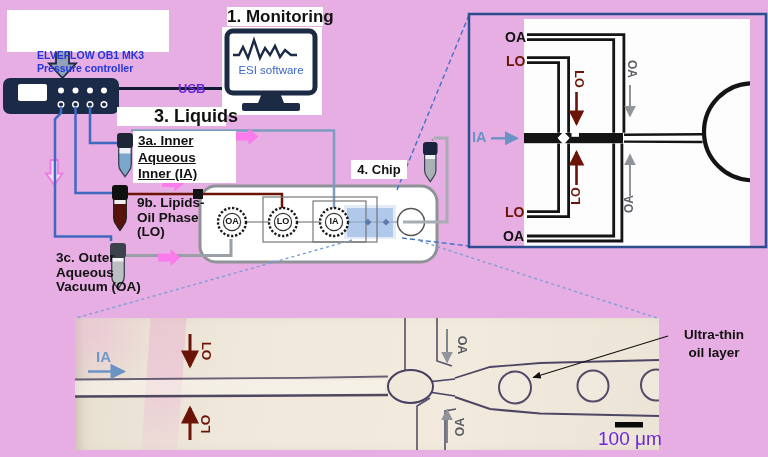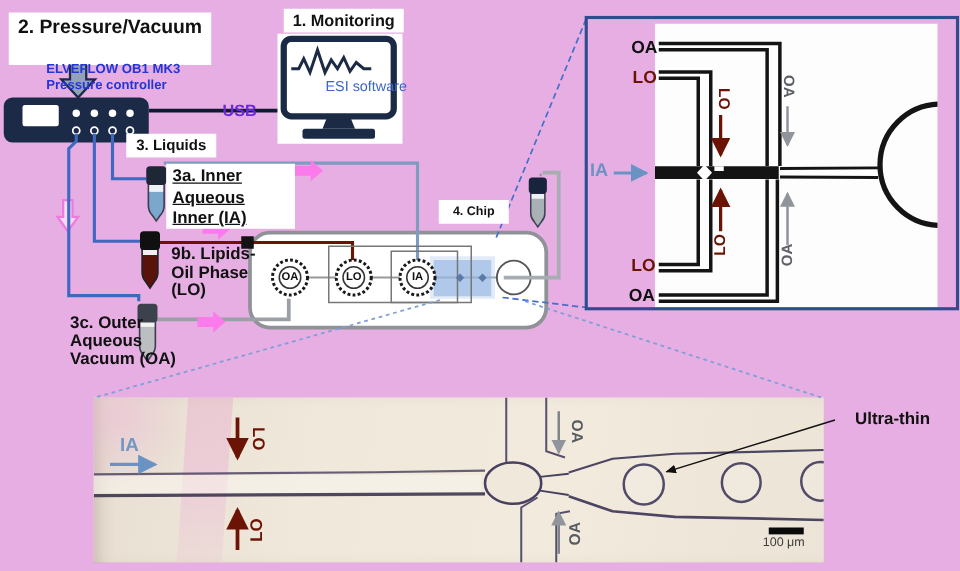"2. Pressure/Vacuum" div { html: <div>2. Pressure/Vacuum</div> -> none }
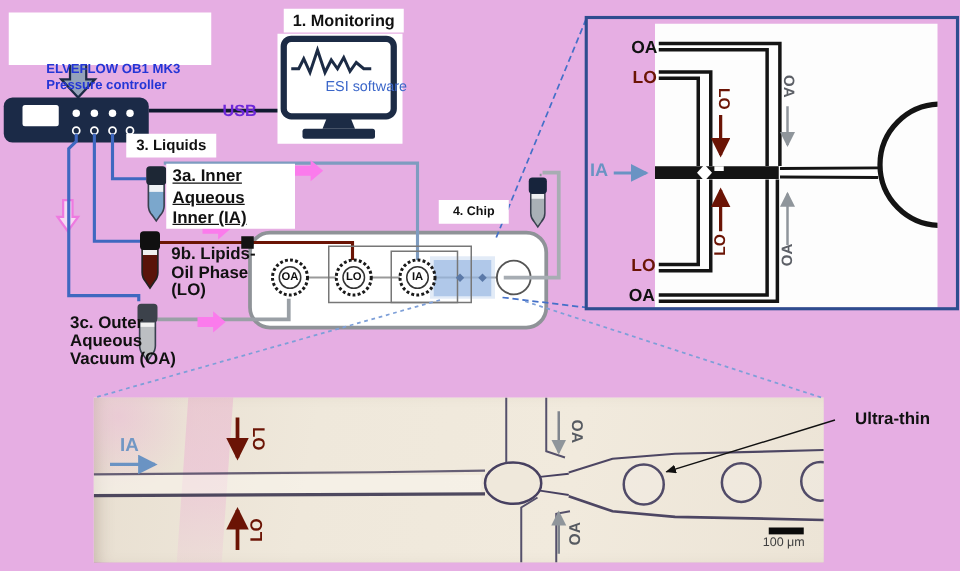"1. Monitoring" div.lbl { font-size: 13px -> 17px }
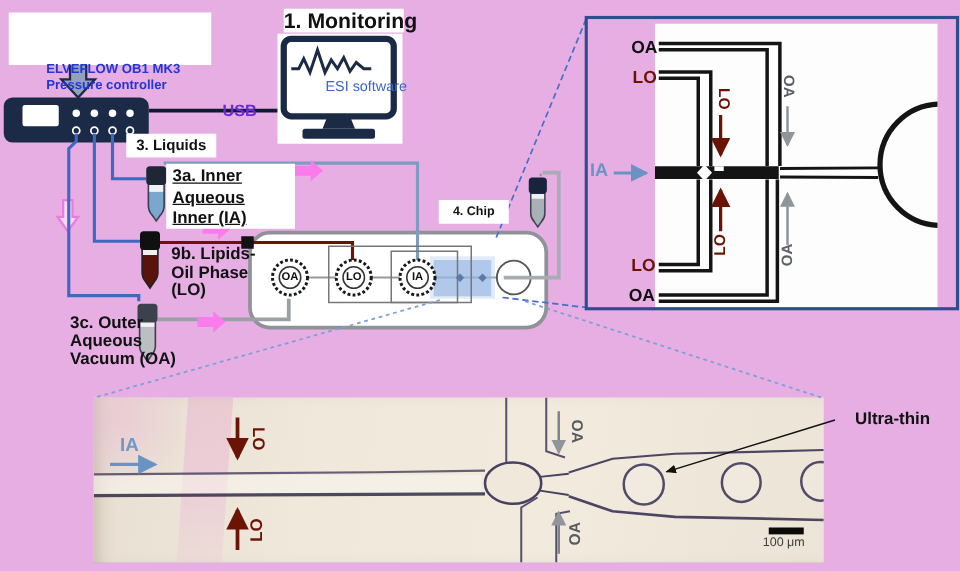"ESI software" div.lbl { margin-left: 22px -> none }
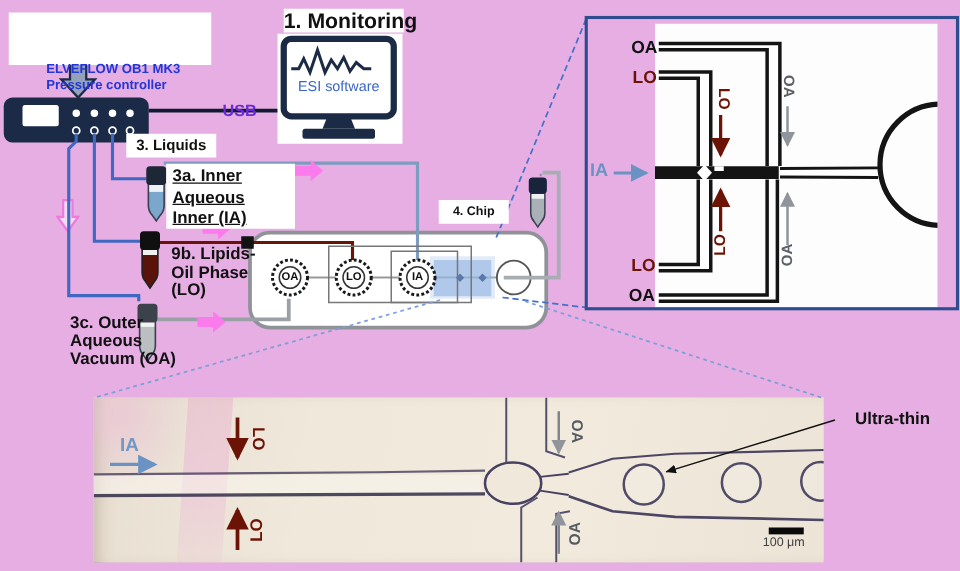"3. Liquids" div.lbl { font-size: 12px -> 18px; left: 101px -> 117px; padding-left: none -> 37px }
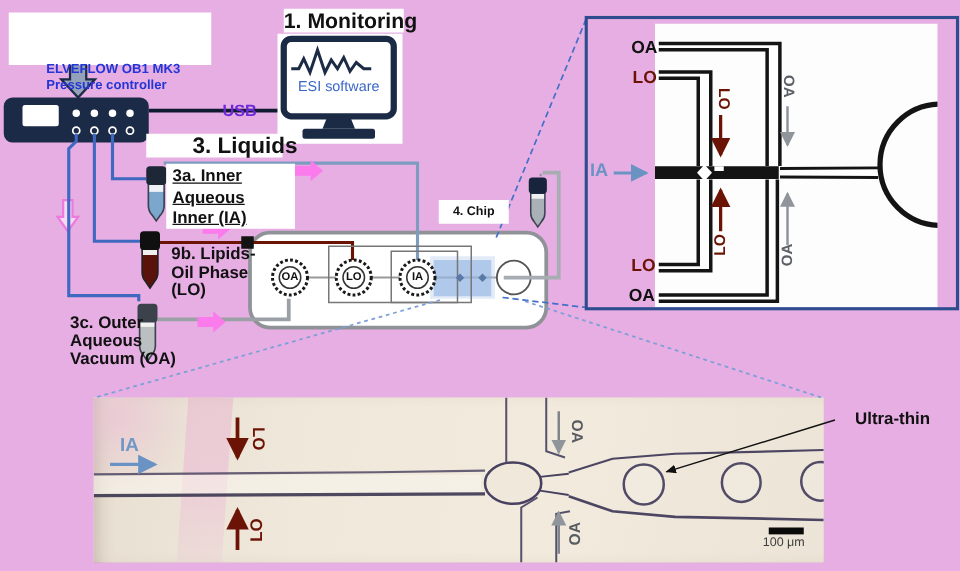"4. Chip" div.lbl { font-size: 10px -> 13px }
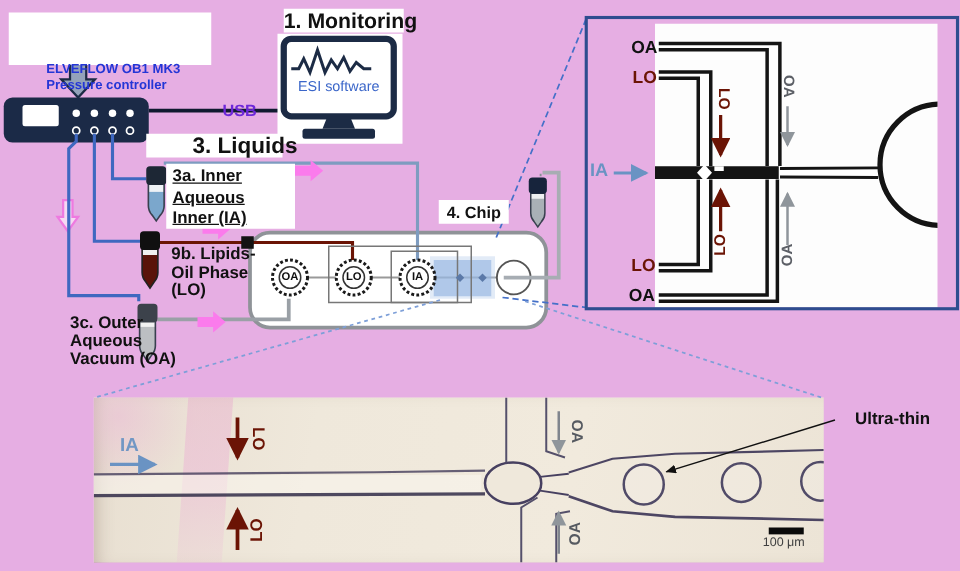"oil layer" div { html: none -> <div>oil layer</div> }
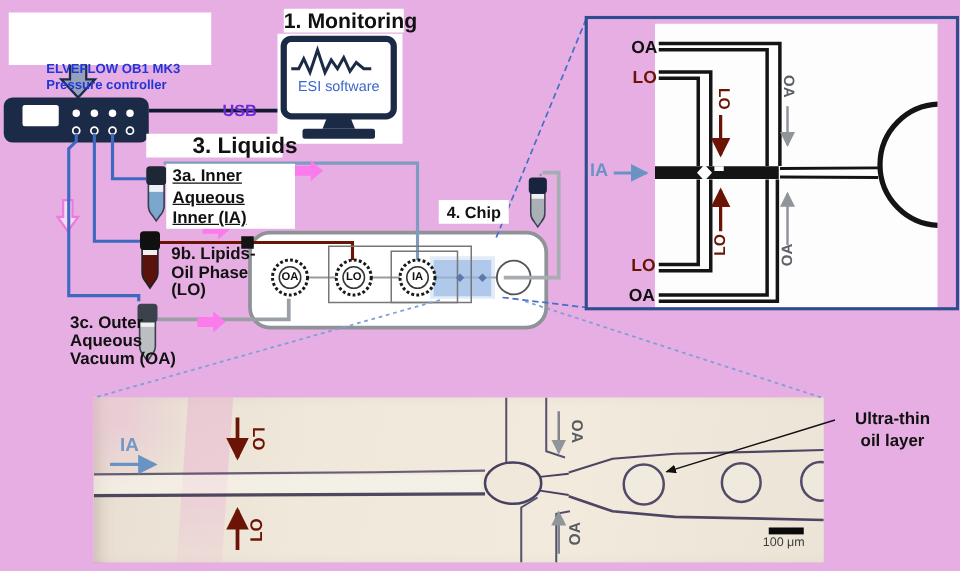"100 μm" div.lbl { color: #404040 -> #6d28d9; font-size: 10px -> 19px }
